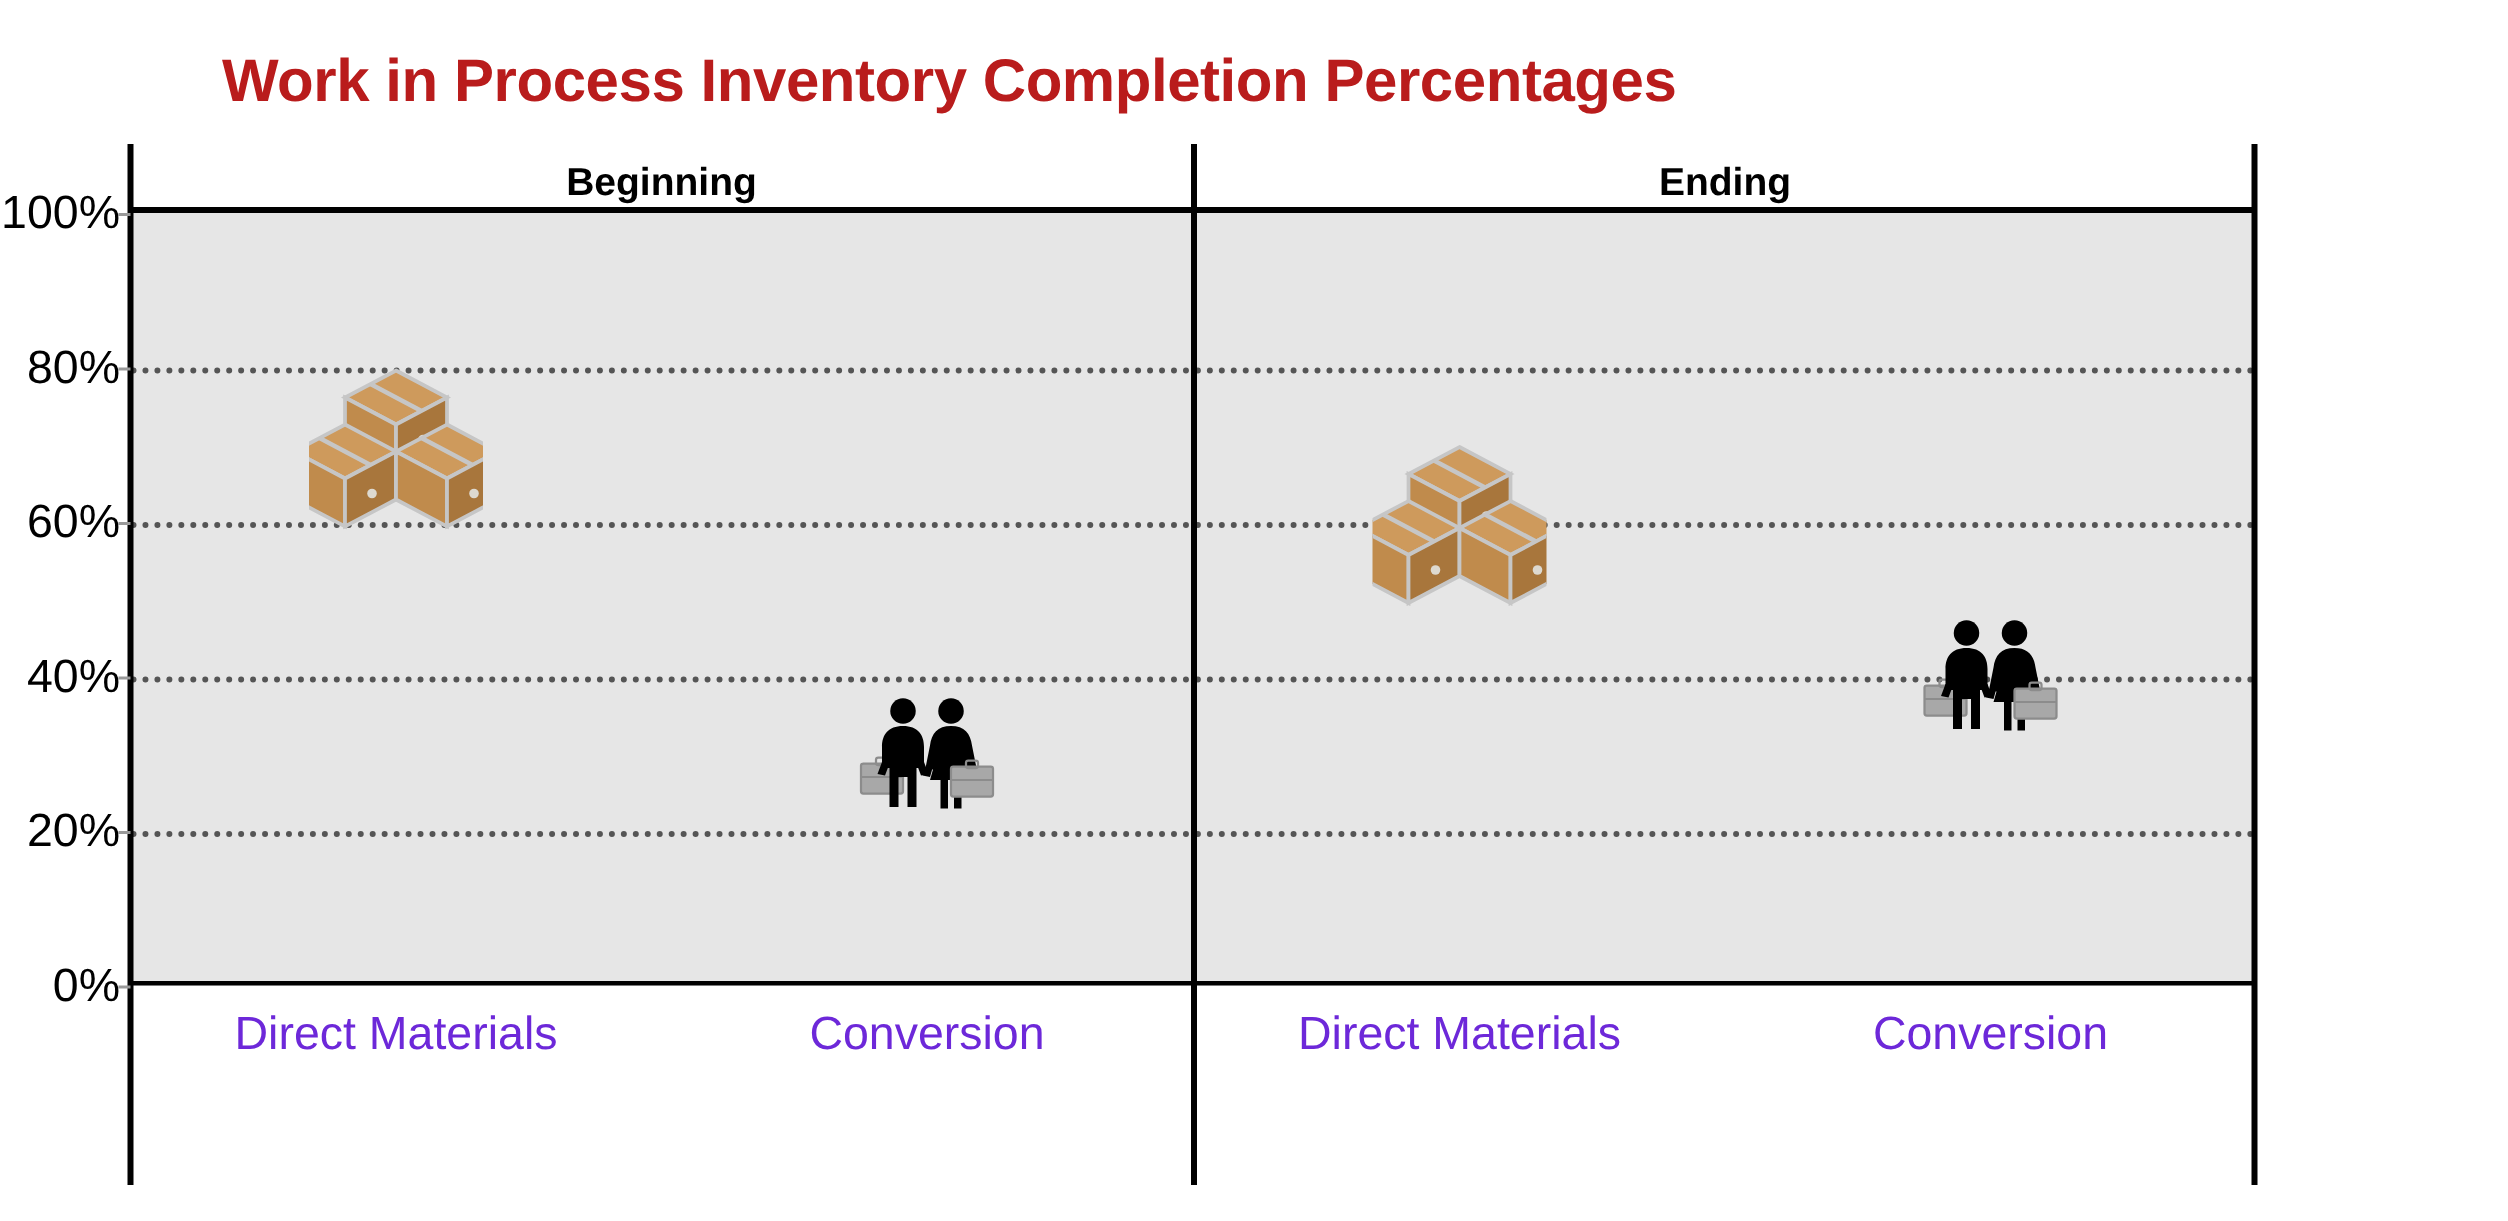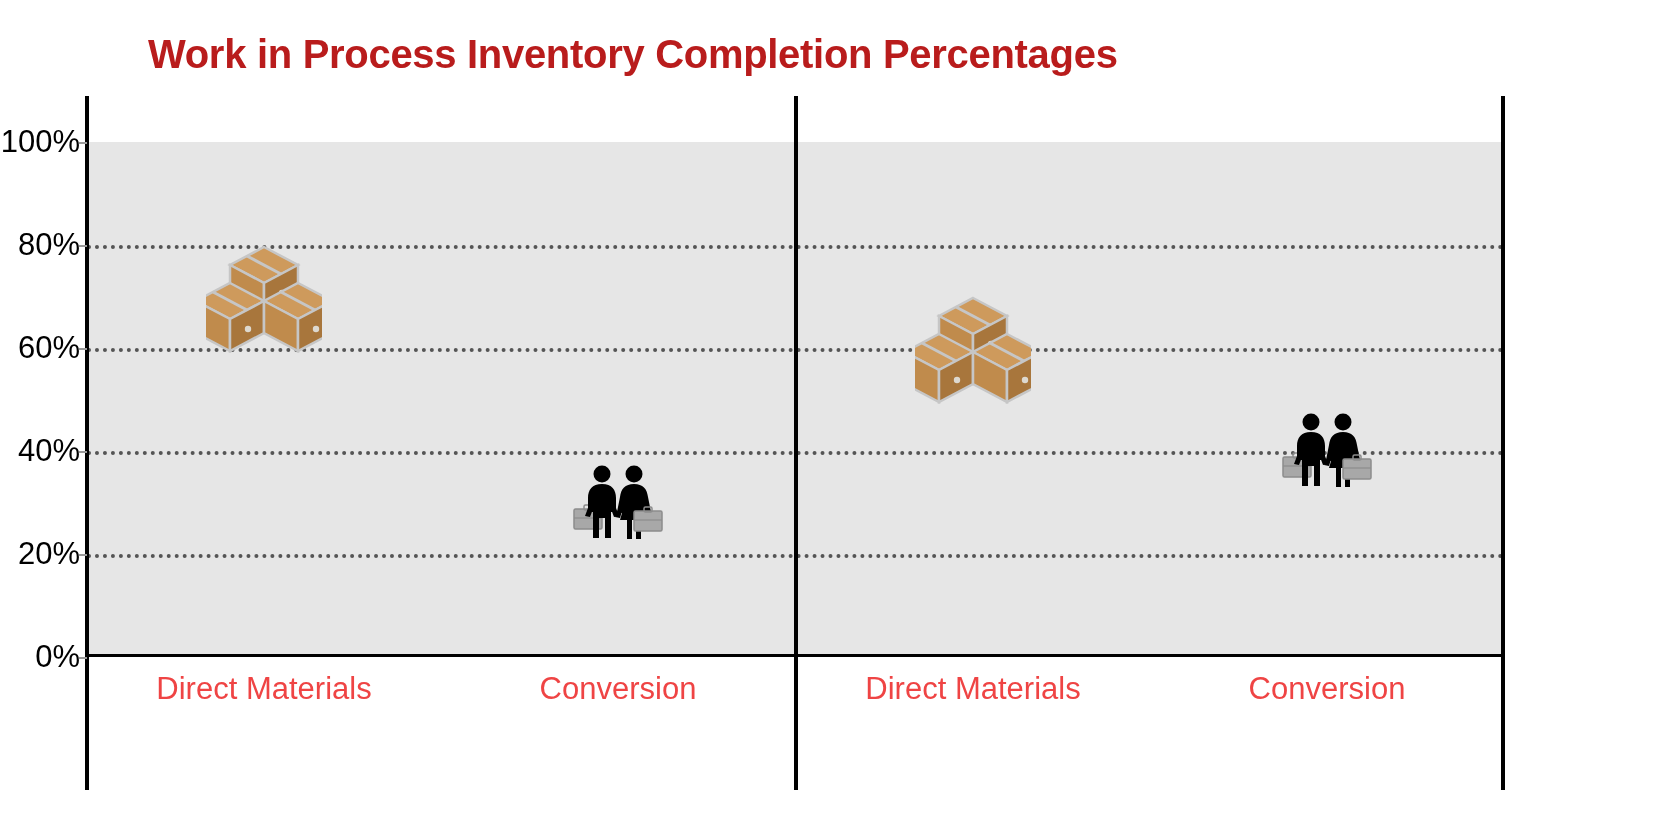"Beginning" div { html: none -> <div> <div>Beginning</div> <div>Ending</div> </div> }
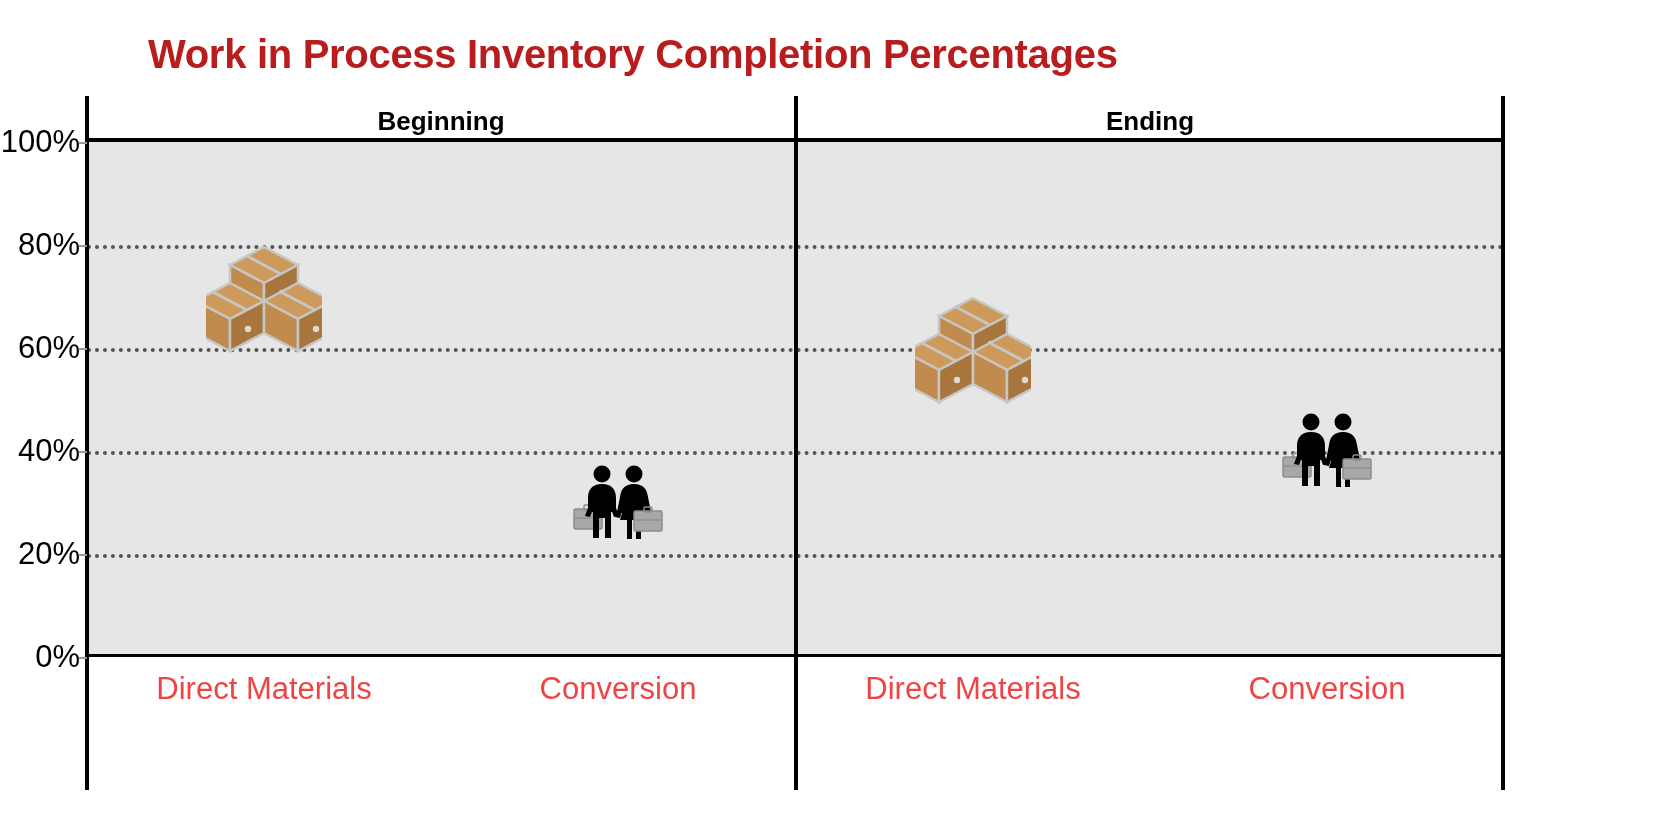"Direct Materials" .category-label { color: #ef4444 -> #6d28d9 }
